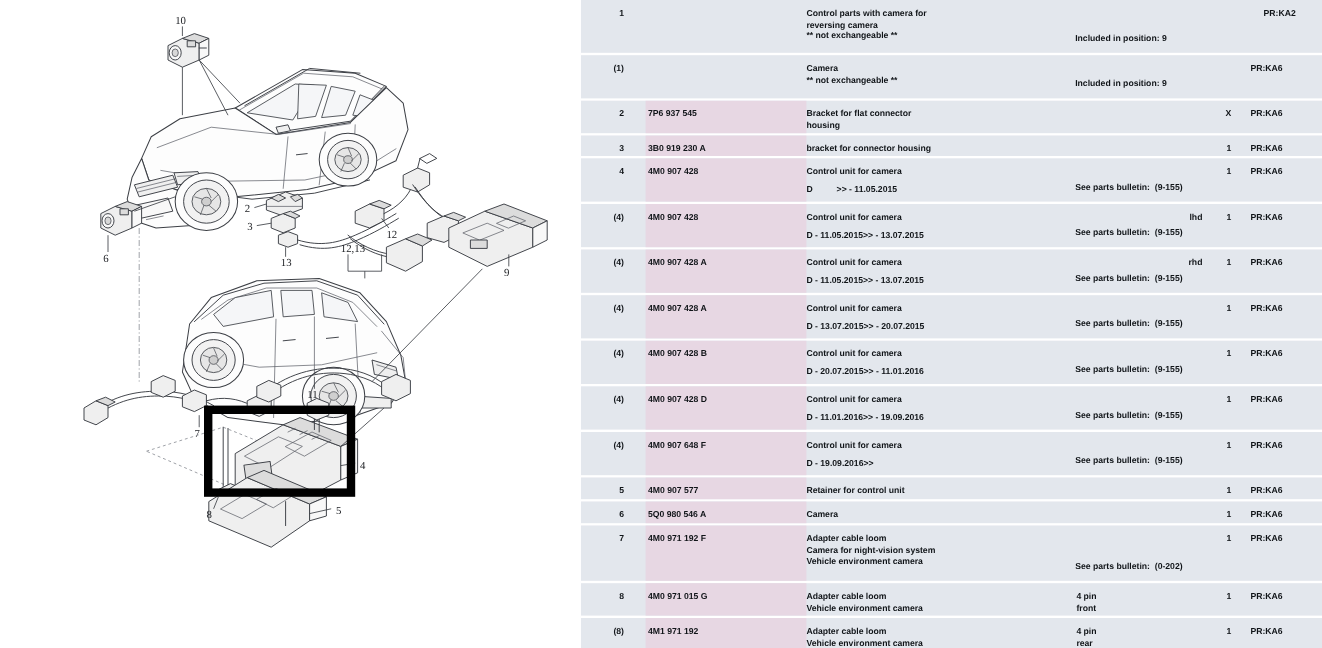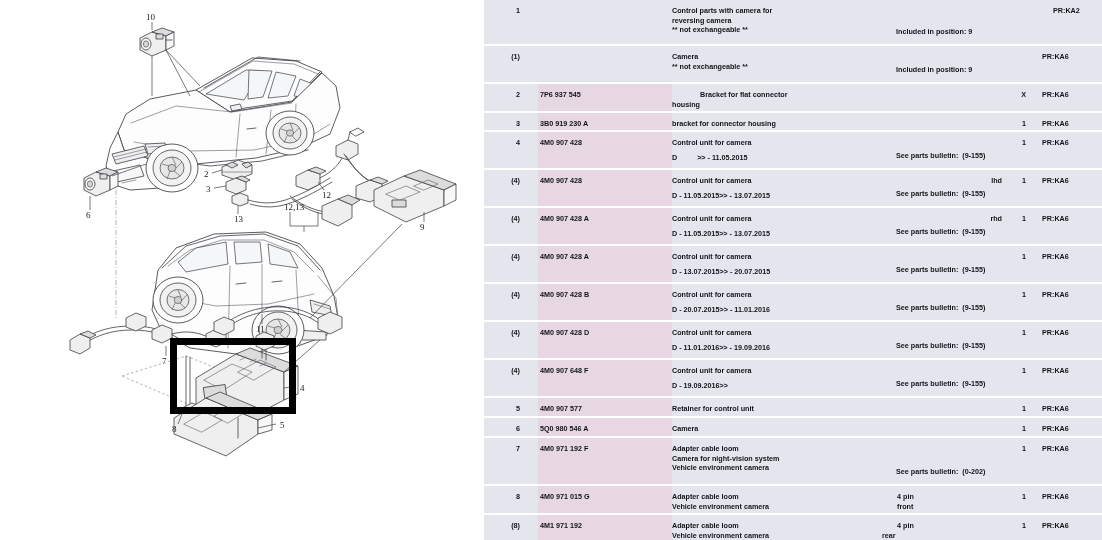"Bracket for flat connector" div.cell { margin-left: 28px -> none }
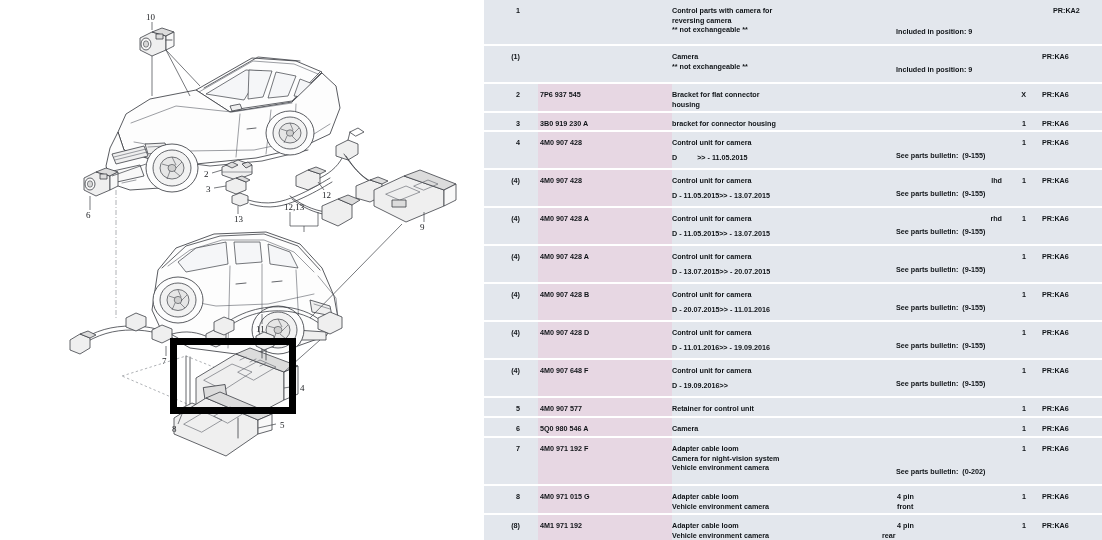"rear" div.cell { left: 398px -> 413px }
